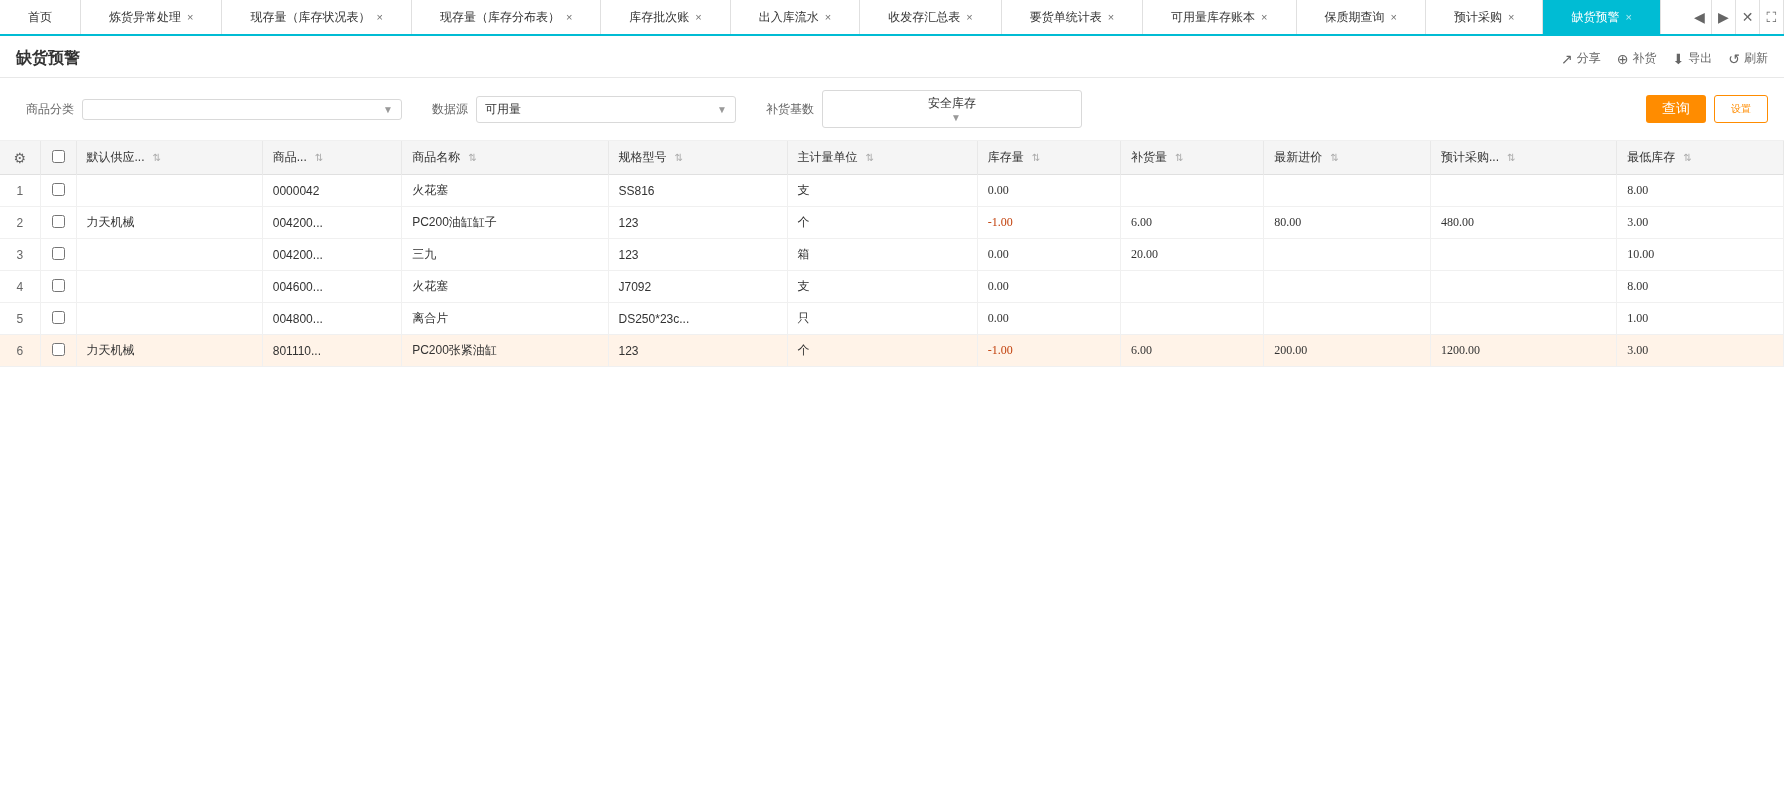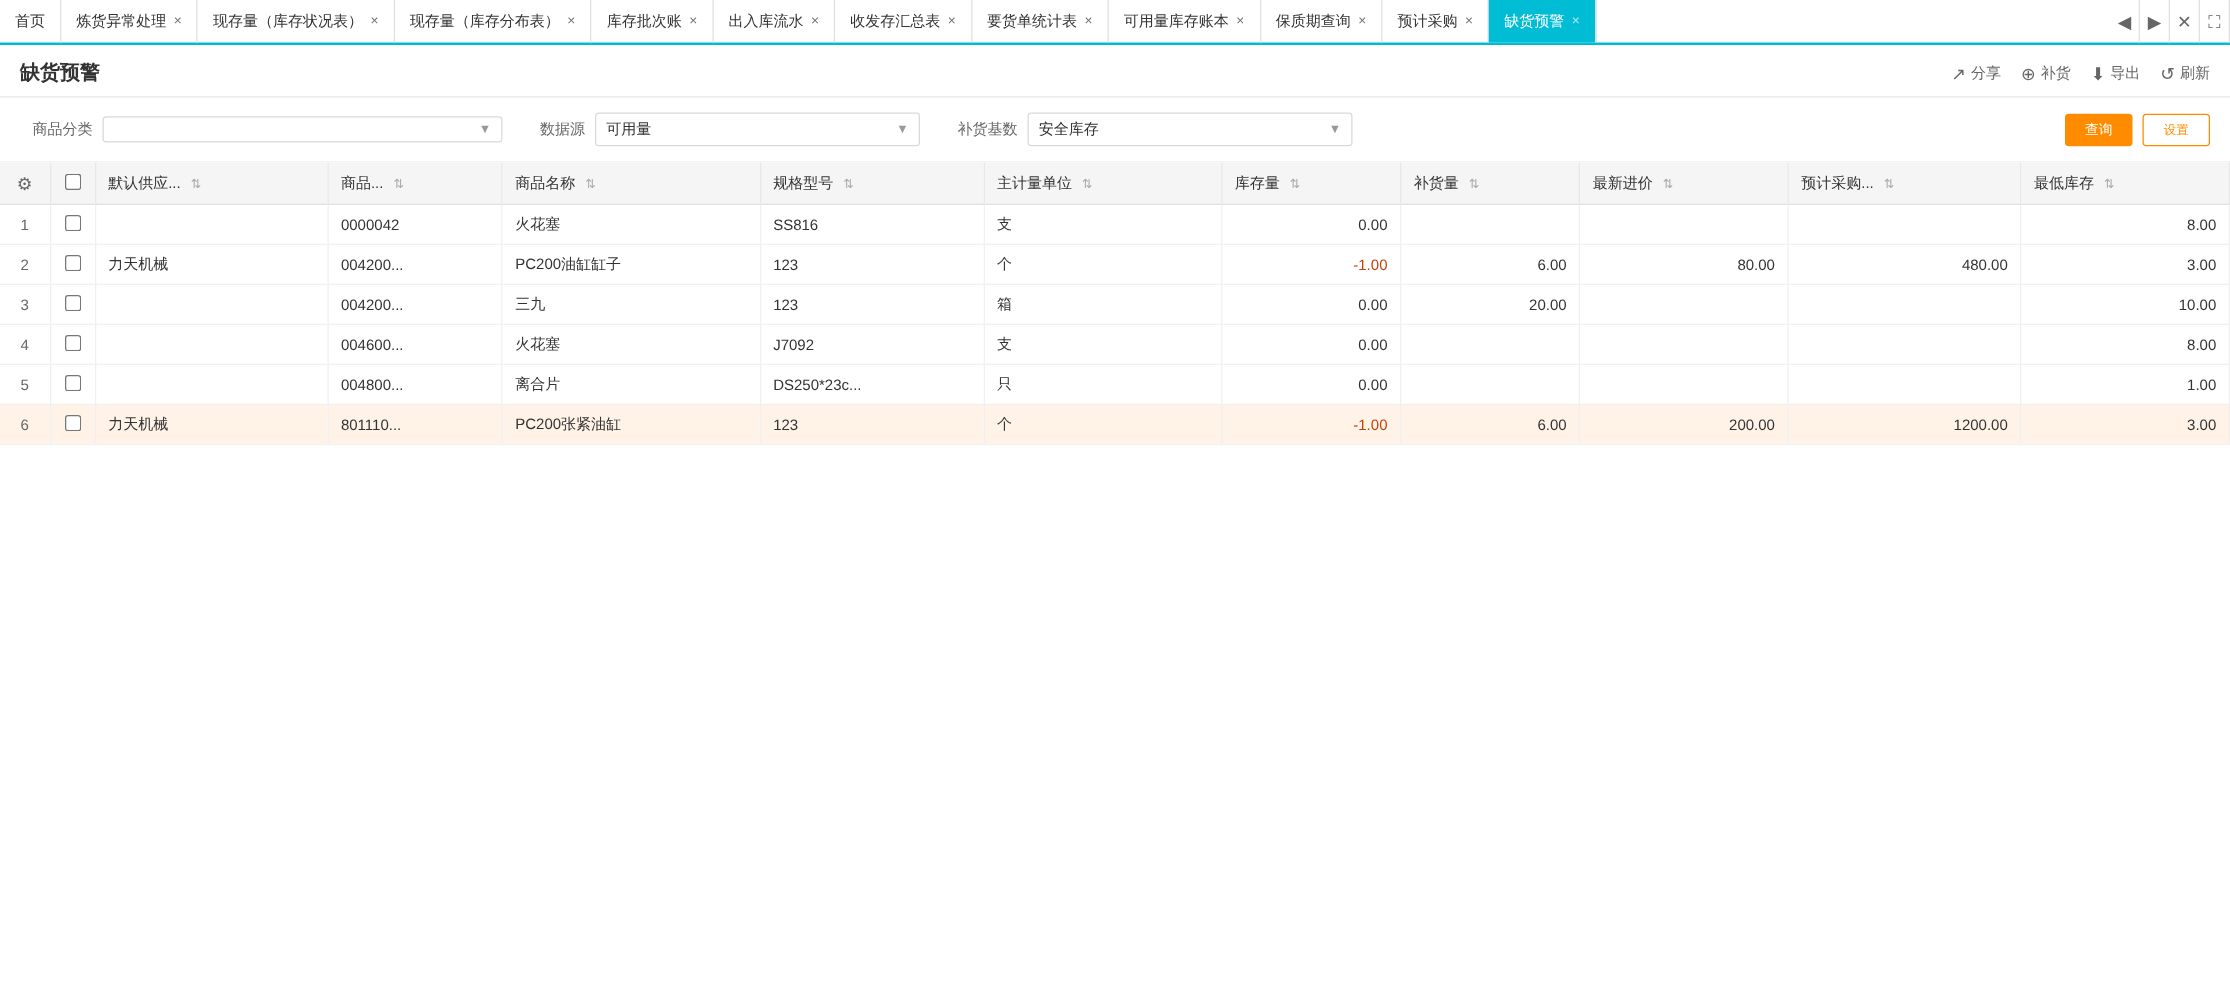"首页" .tab-item { padding: 0 12px -> 0 28px }
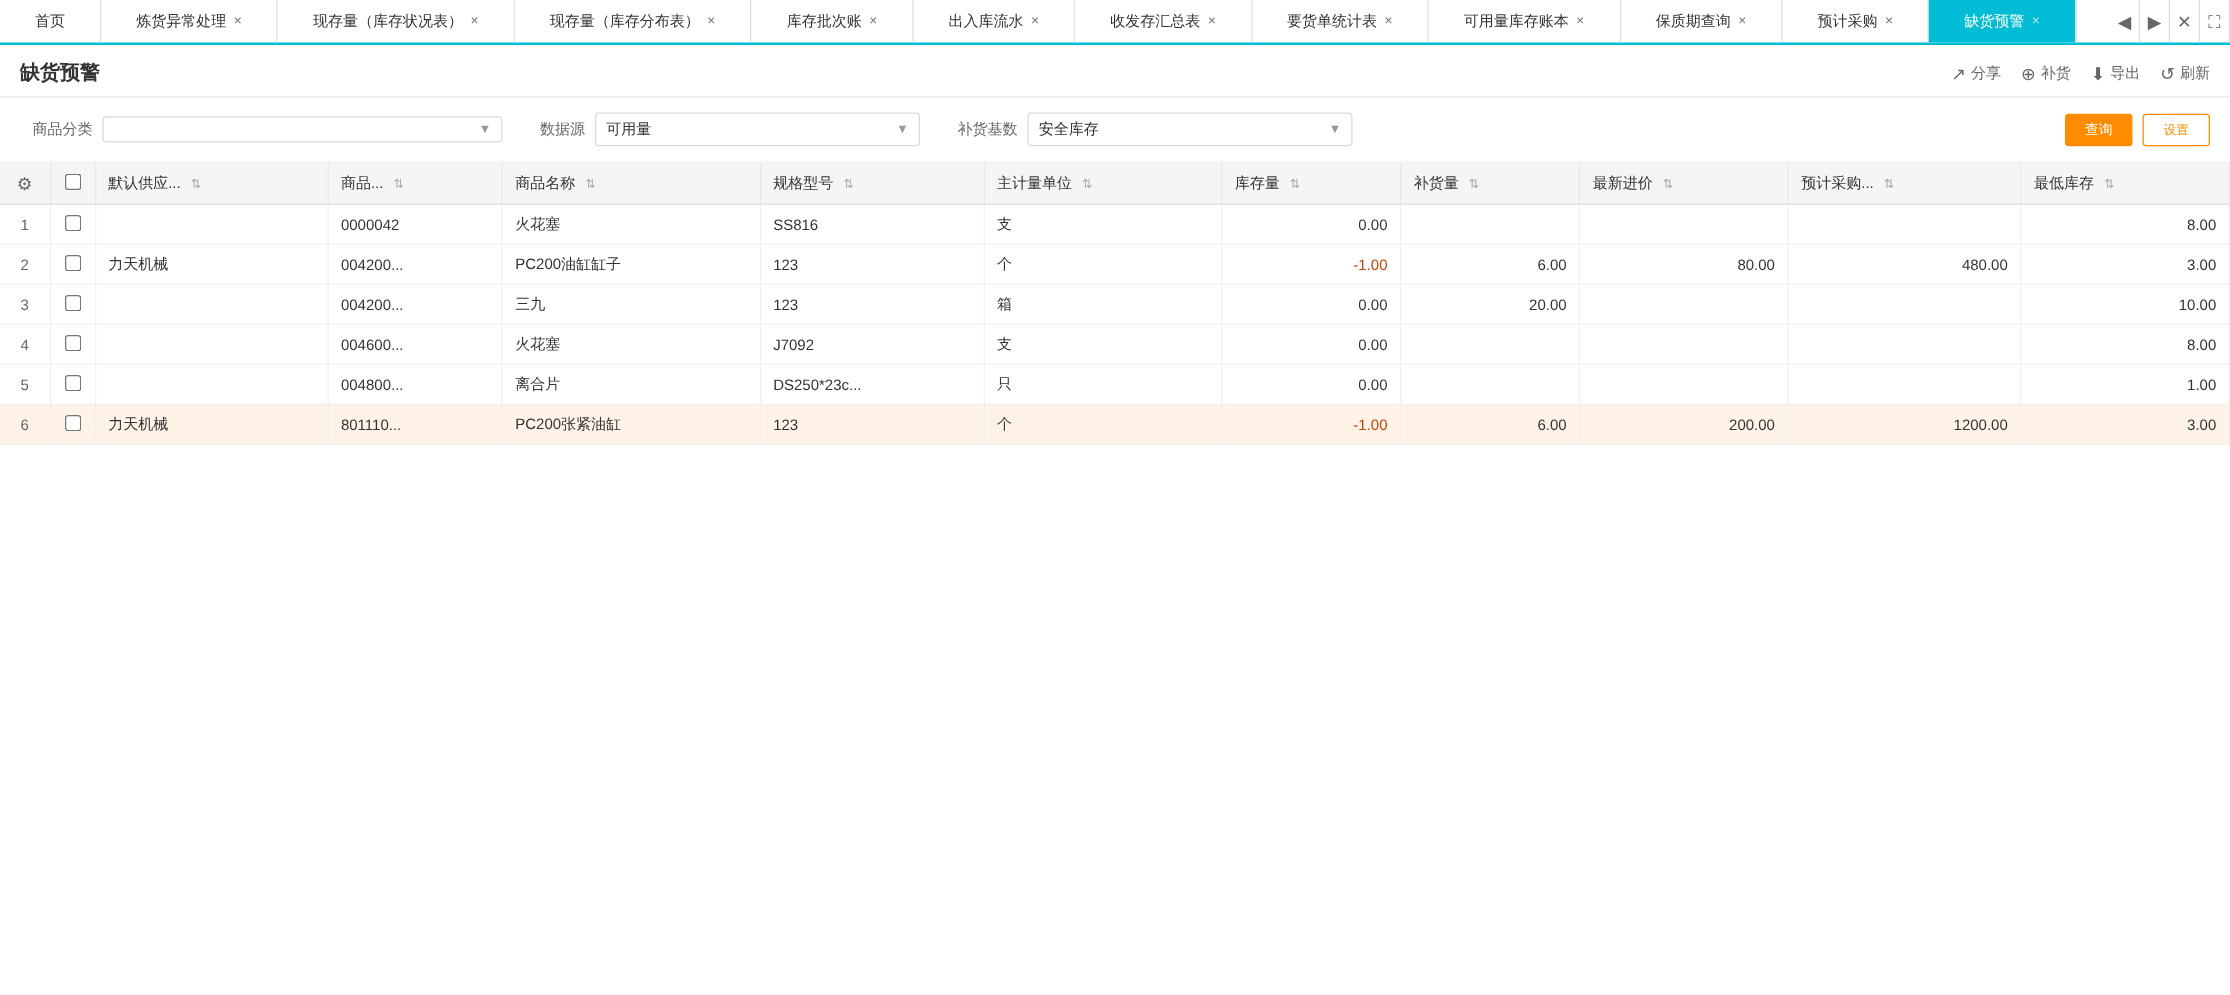"安全库存" div.filter-select { flex-direction: none -> column }
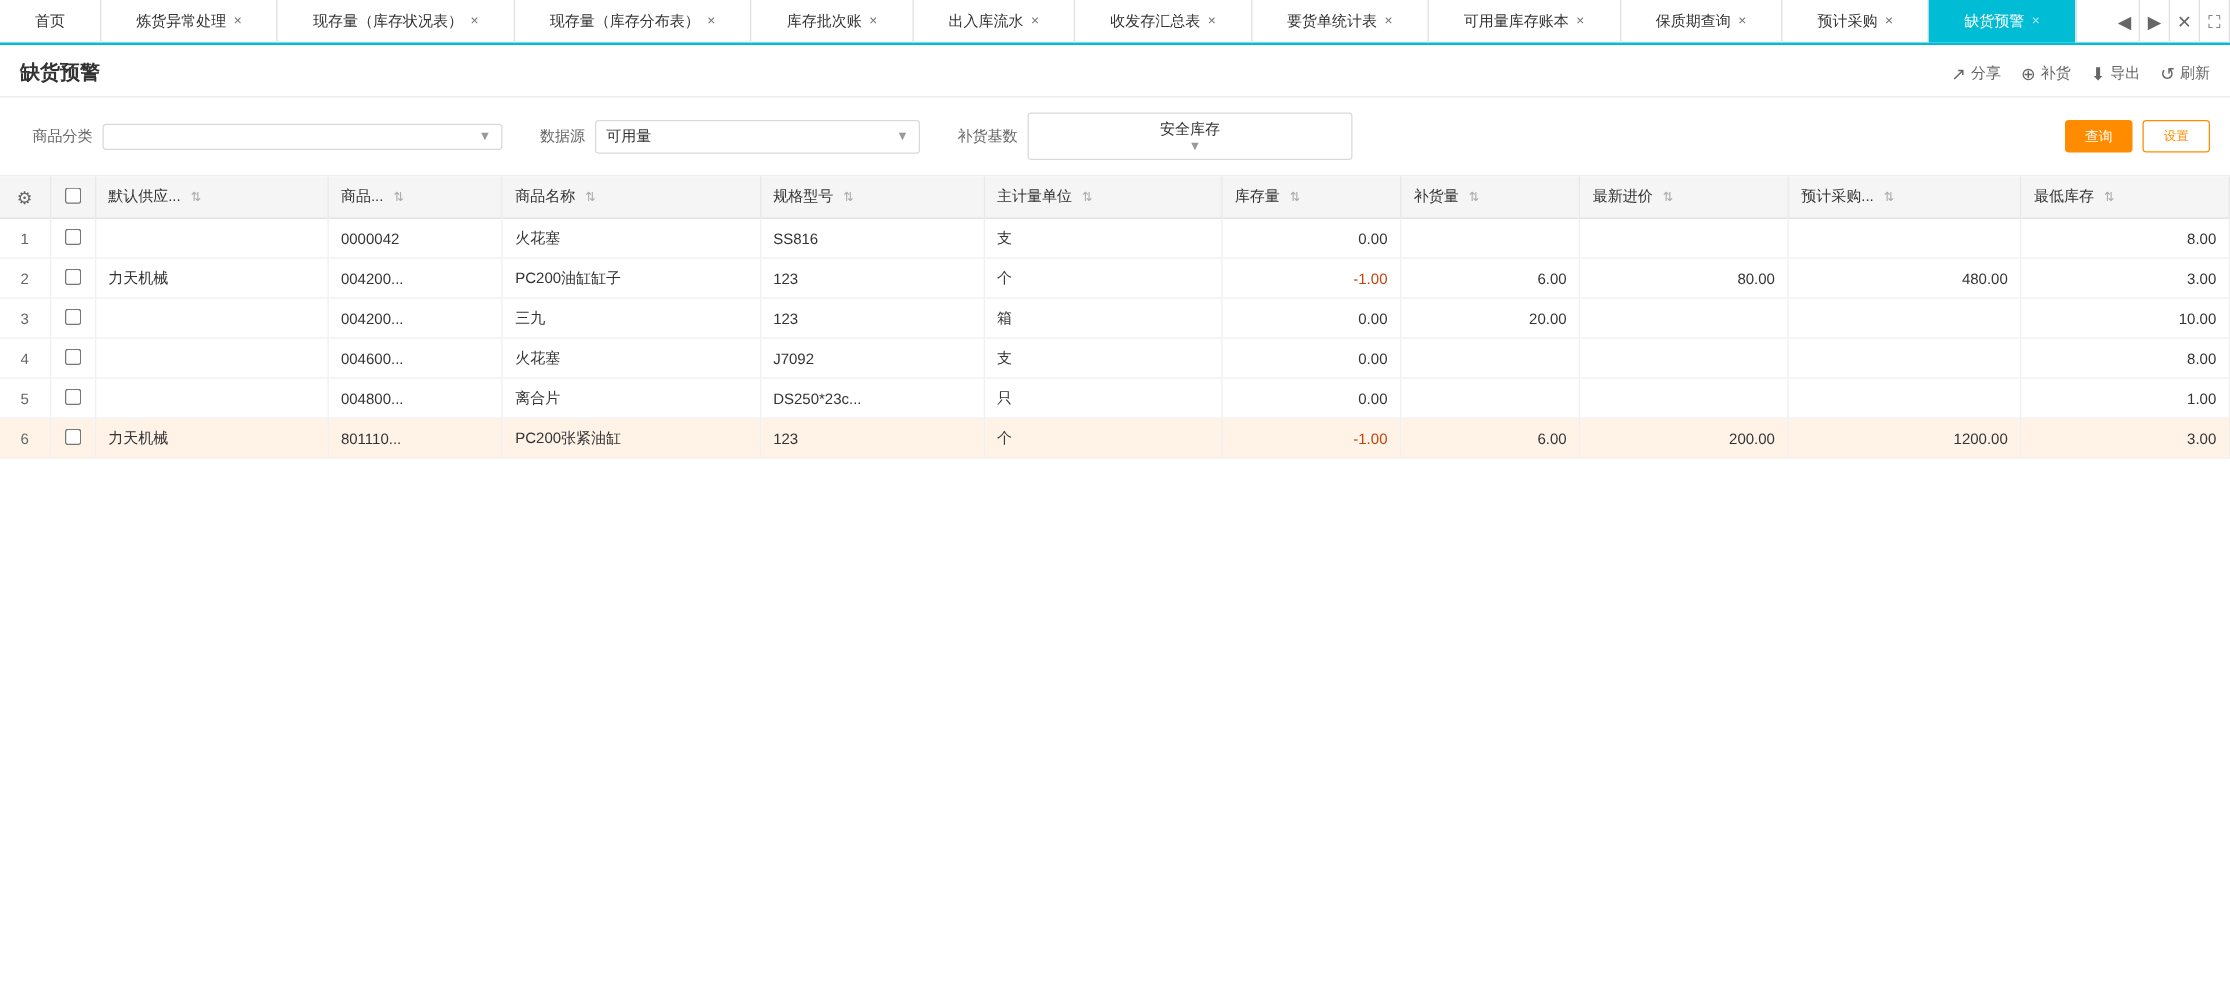"查询" .btn-query { font-size: 11px -> 14px }
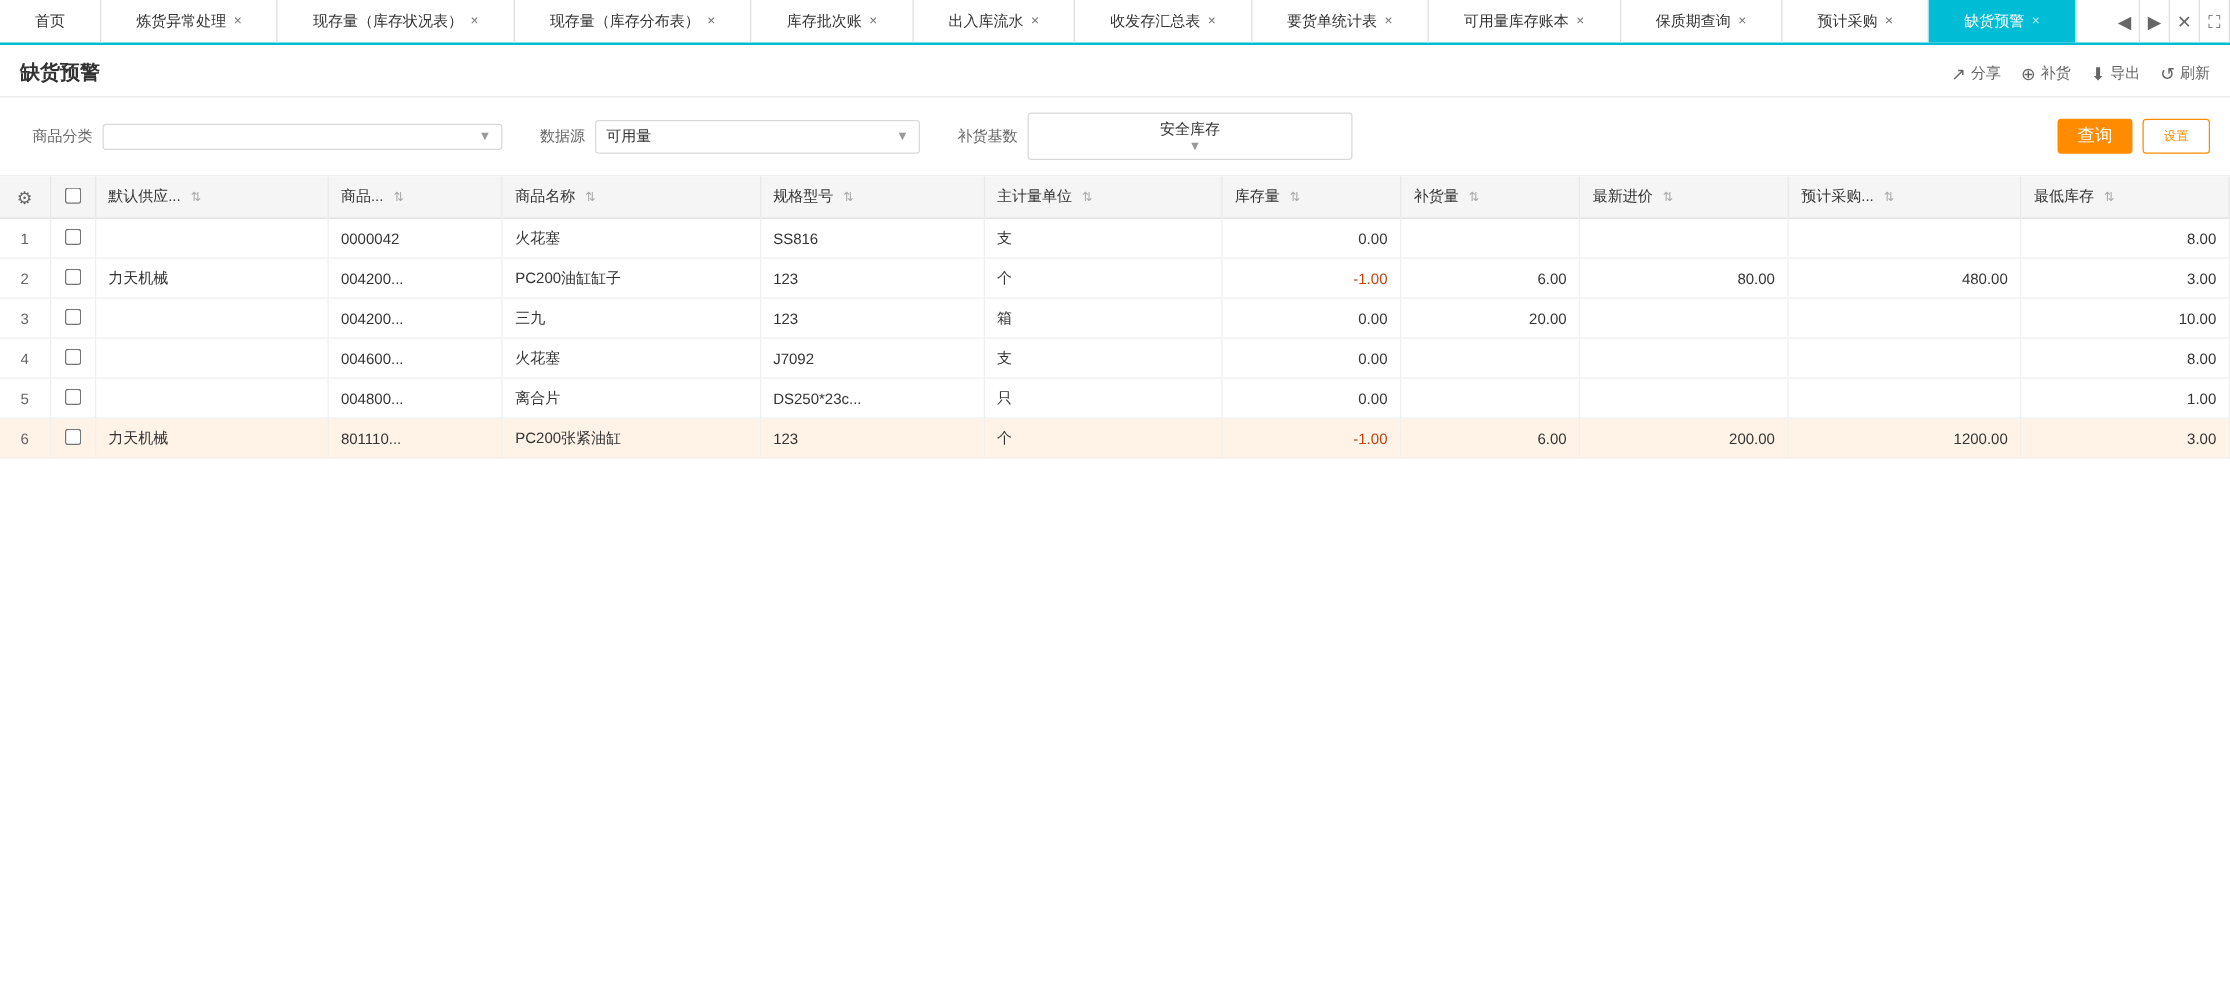"0.00" .num-right { font-family: none -> Liberation Serif, serif; text-align: right -> left }
